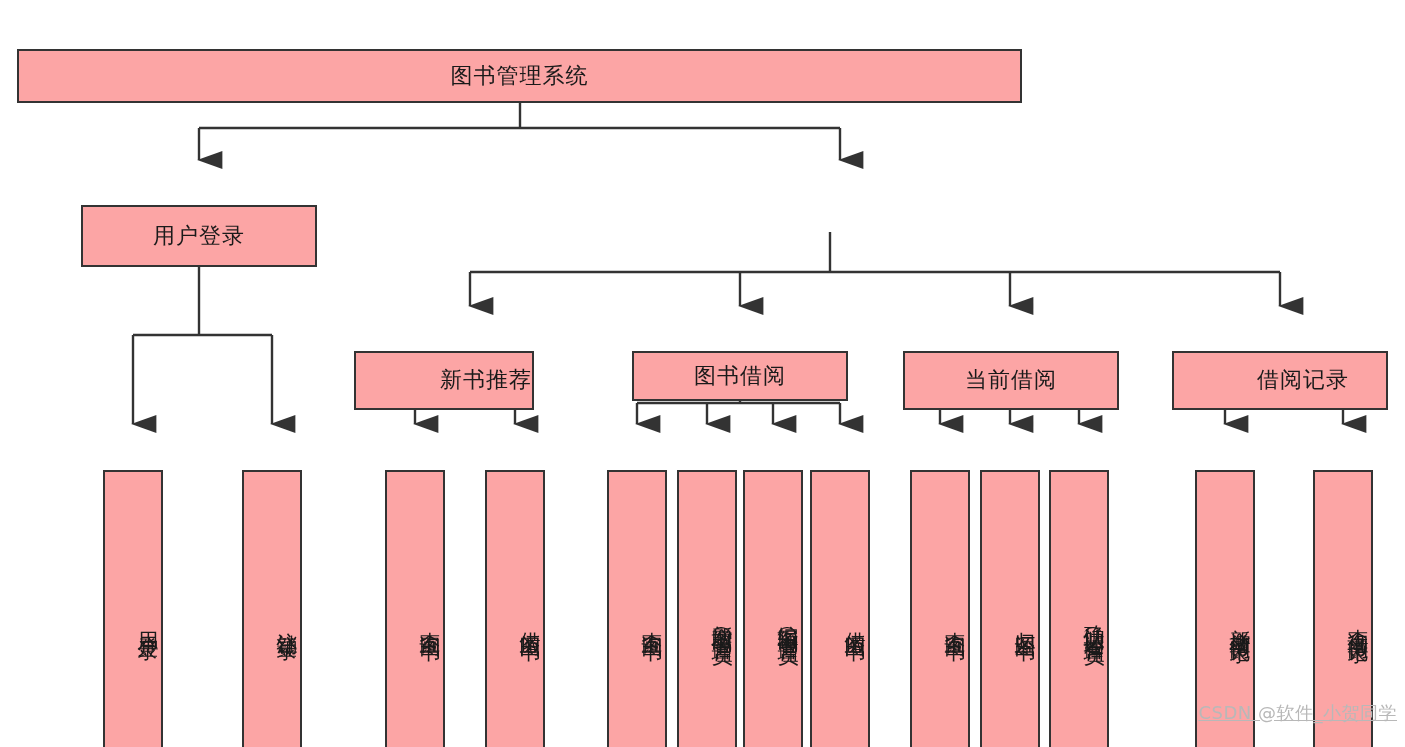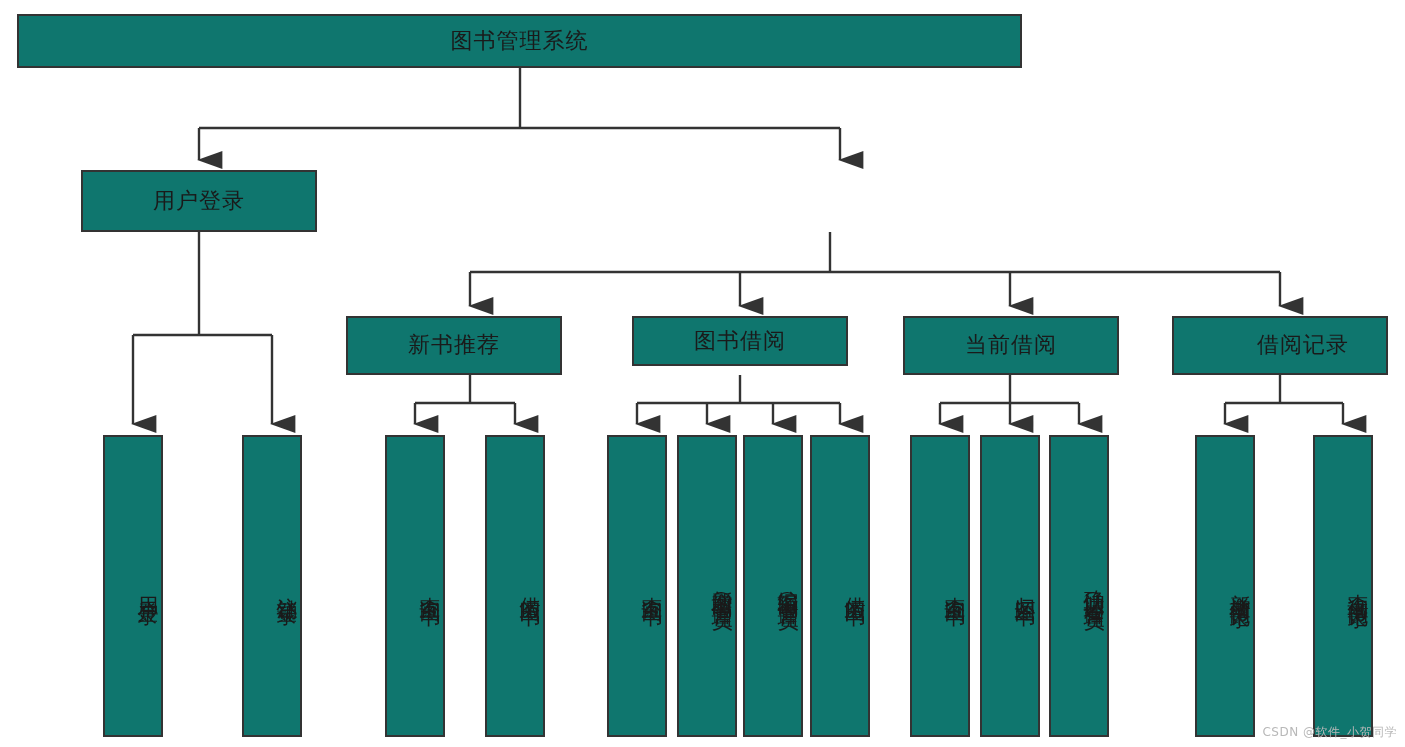"图书管理系统" .node { background: #0f766e -> #fca5a5; margin-top: none -> 35px }
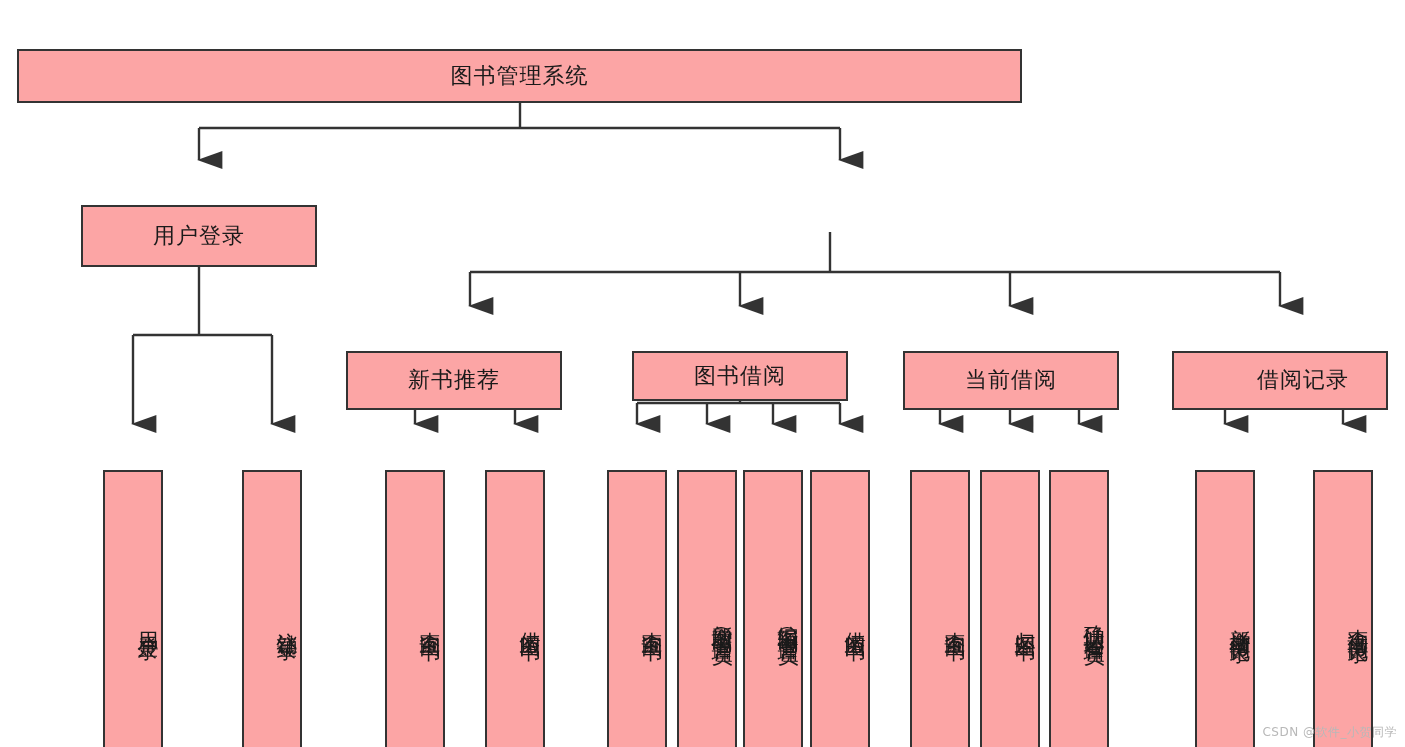"新书推荐" div.node { justify-content: none -> flex-end; left: 346px -> 354px; width: 216px -> 180px }
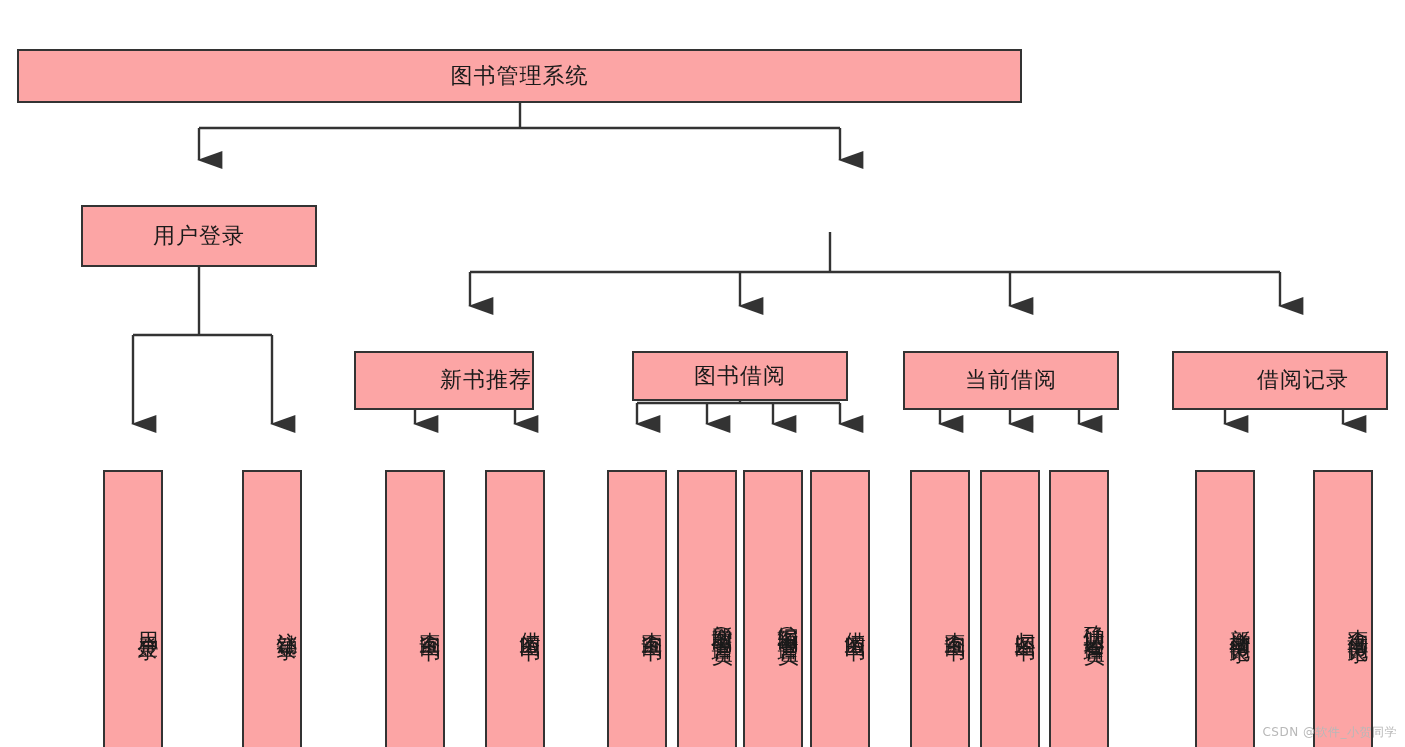"CSDN @软件_小贺同学" .watermark { bottom: 6px -> 22px; font-size: 12px -> 18px; text-decoration: none -> underline }
